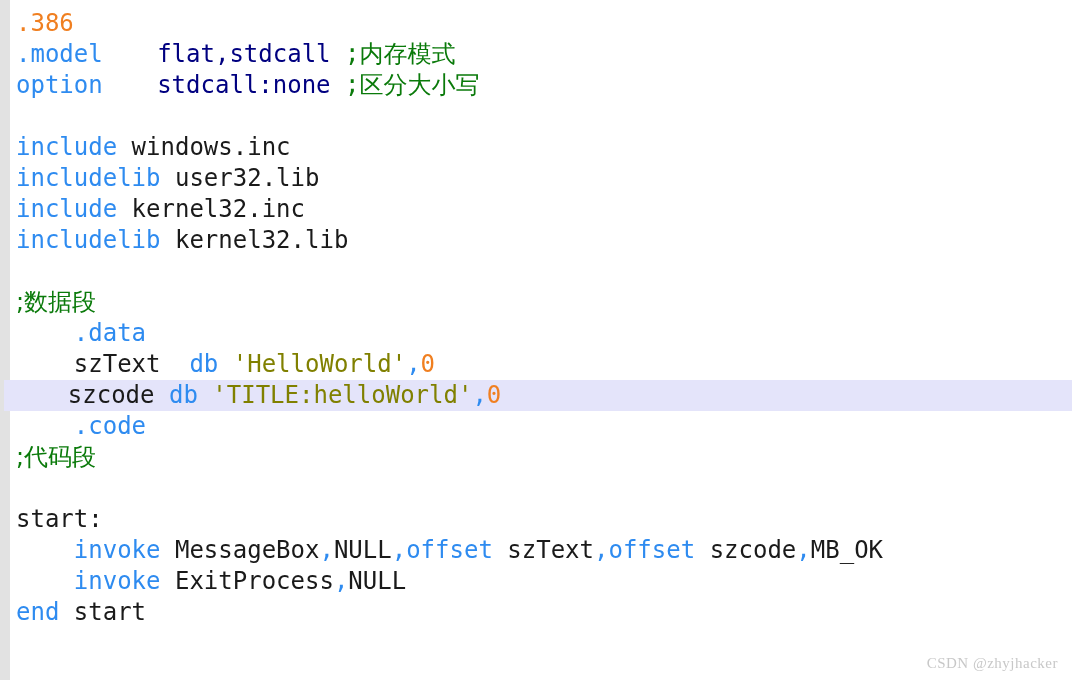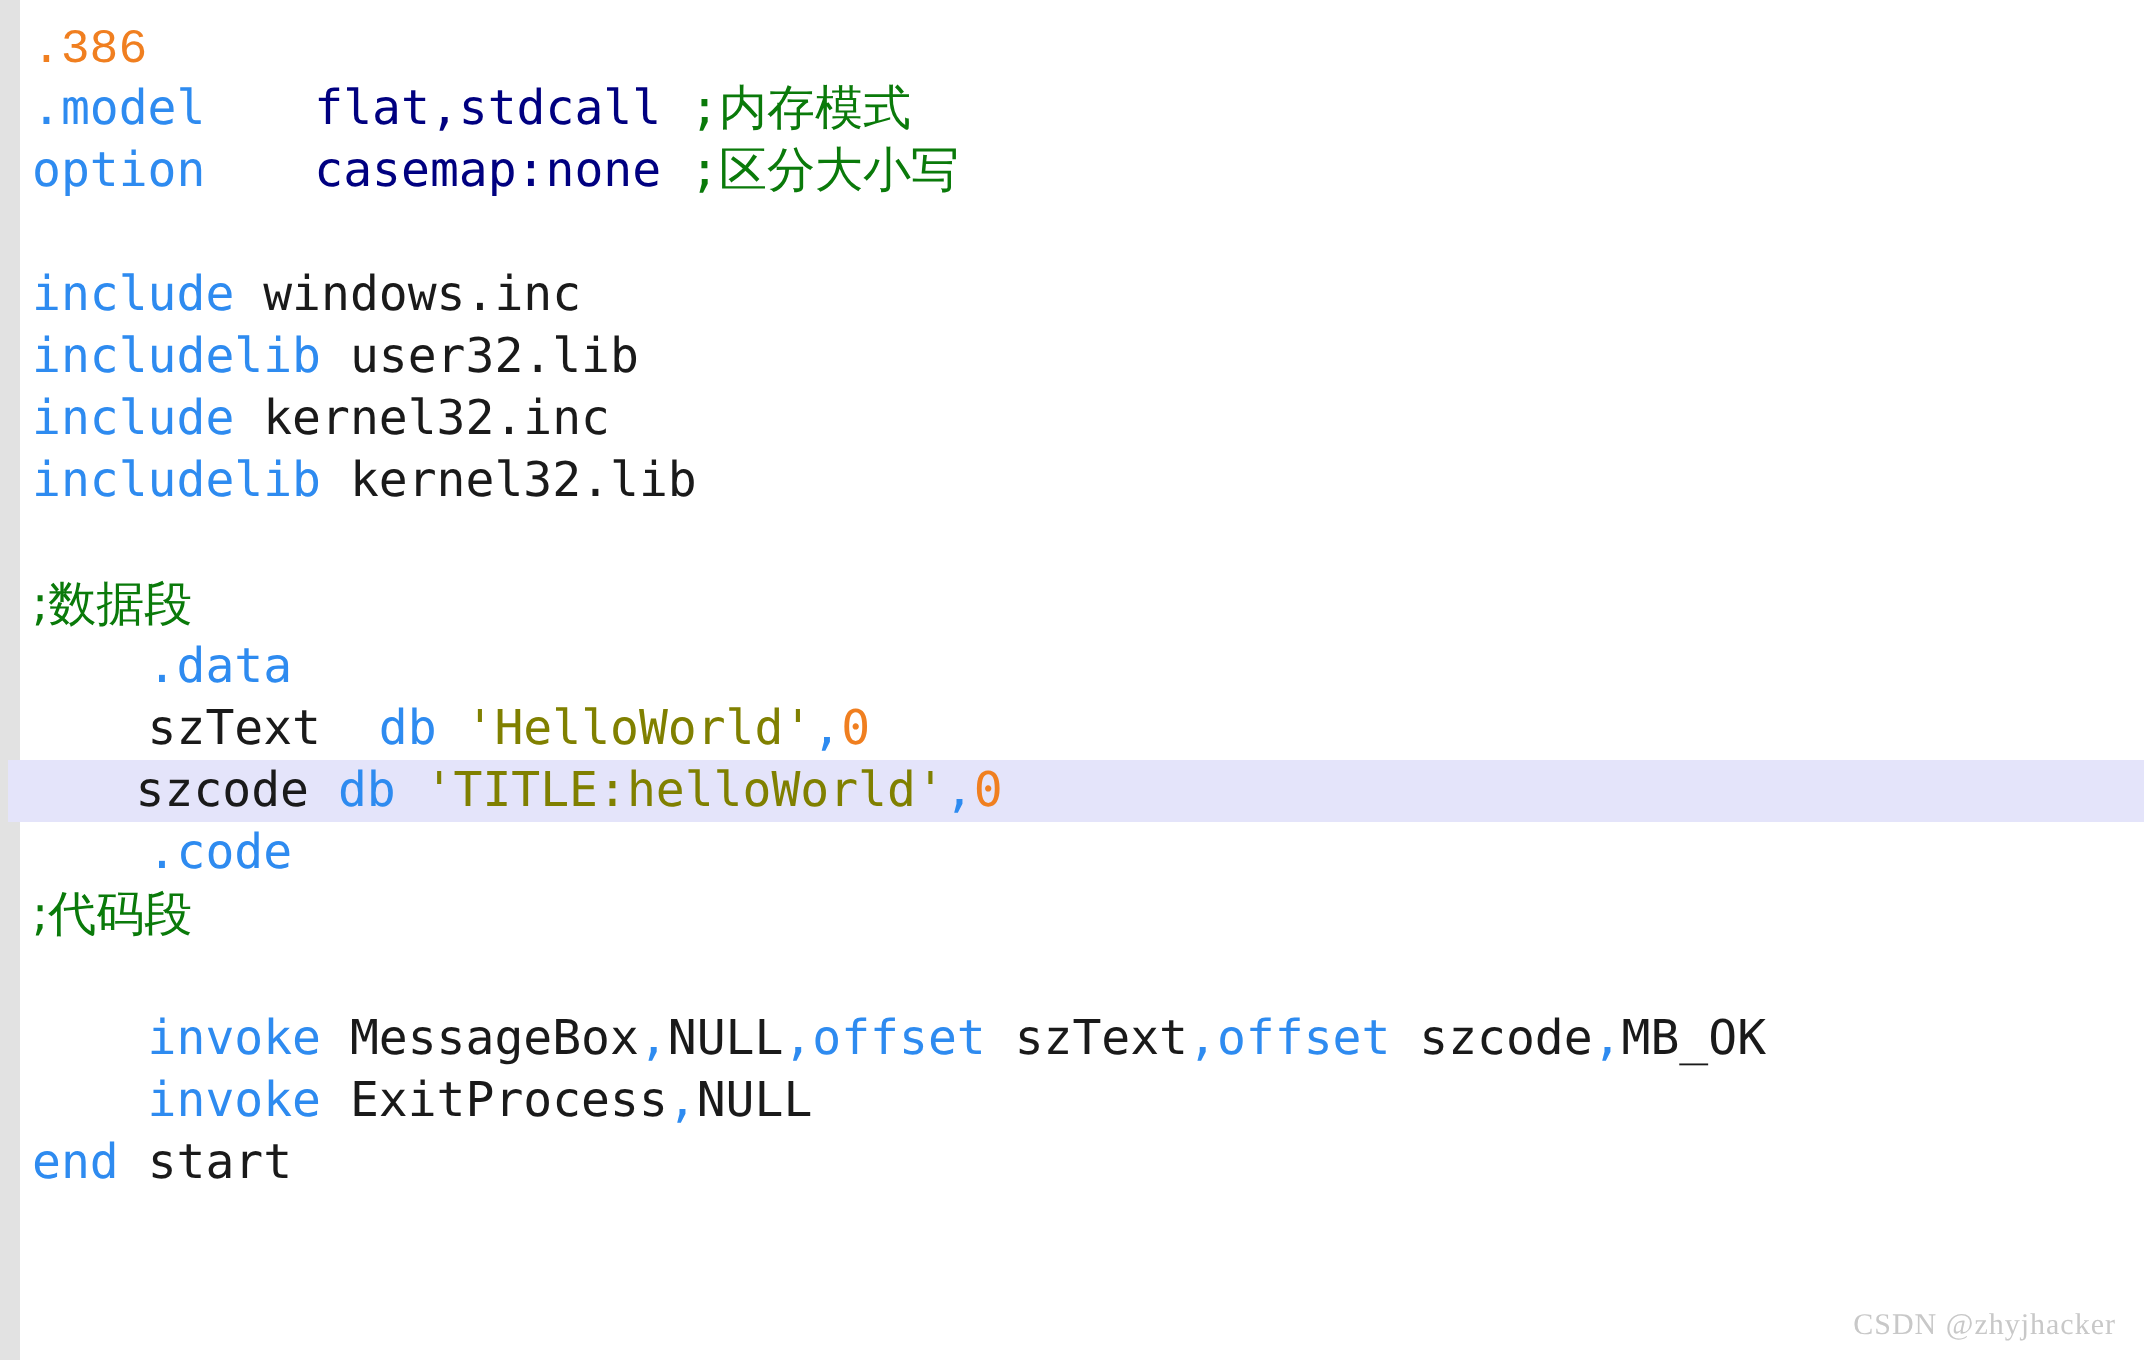".386" .tok-directive { font-family: Liberation Mono, monospace -> none }
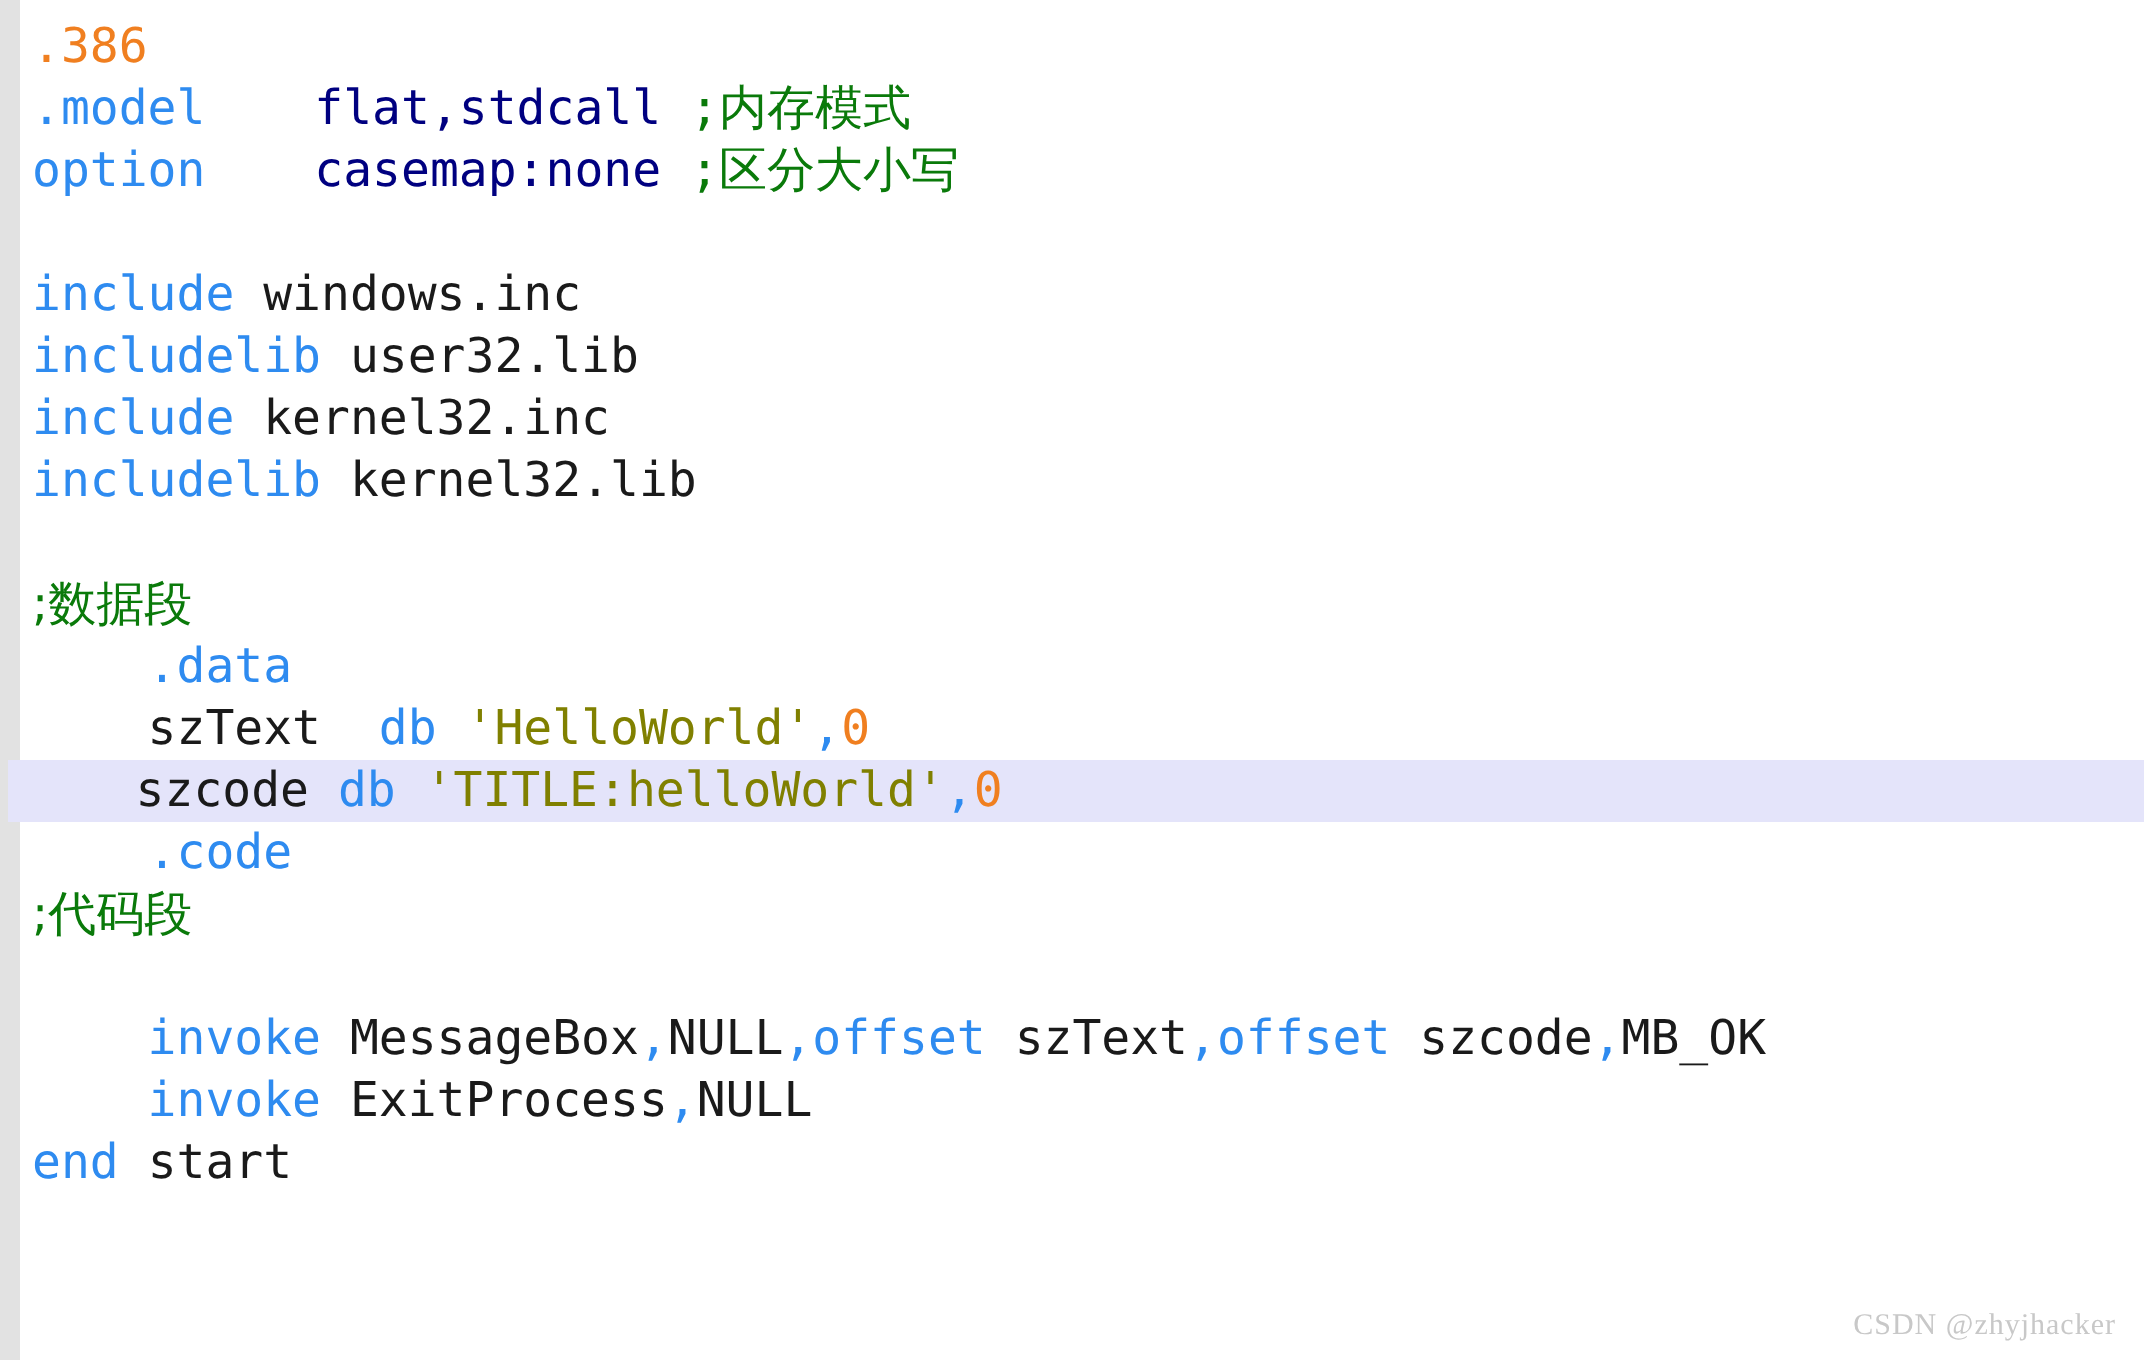"casemap:none" span.tok-bold-navy { text: casemap:none -> stdcall:none }
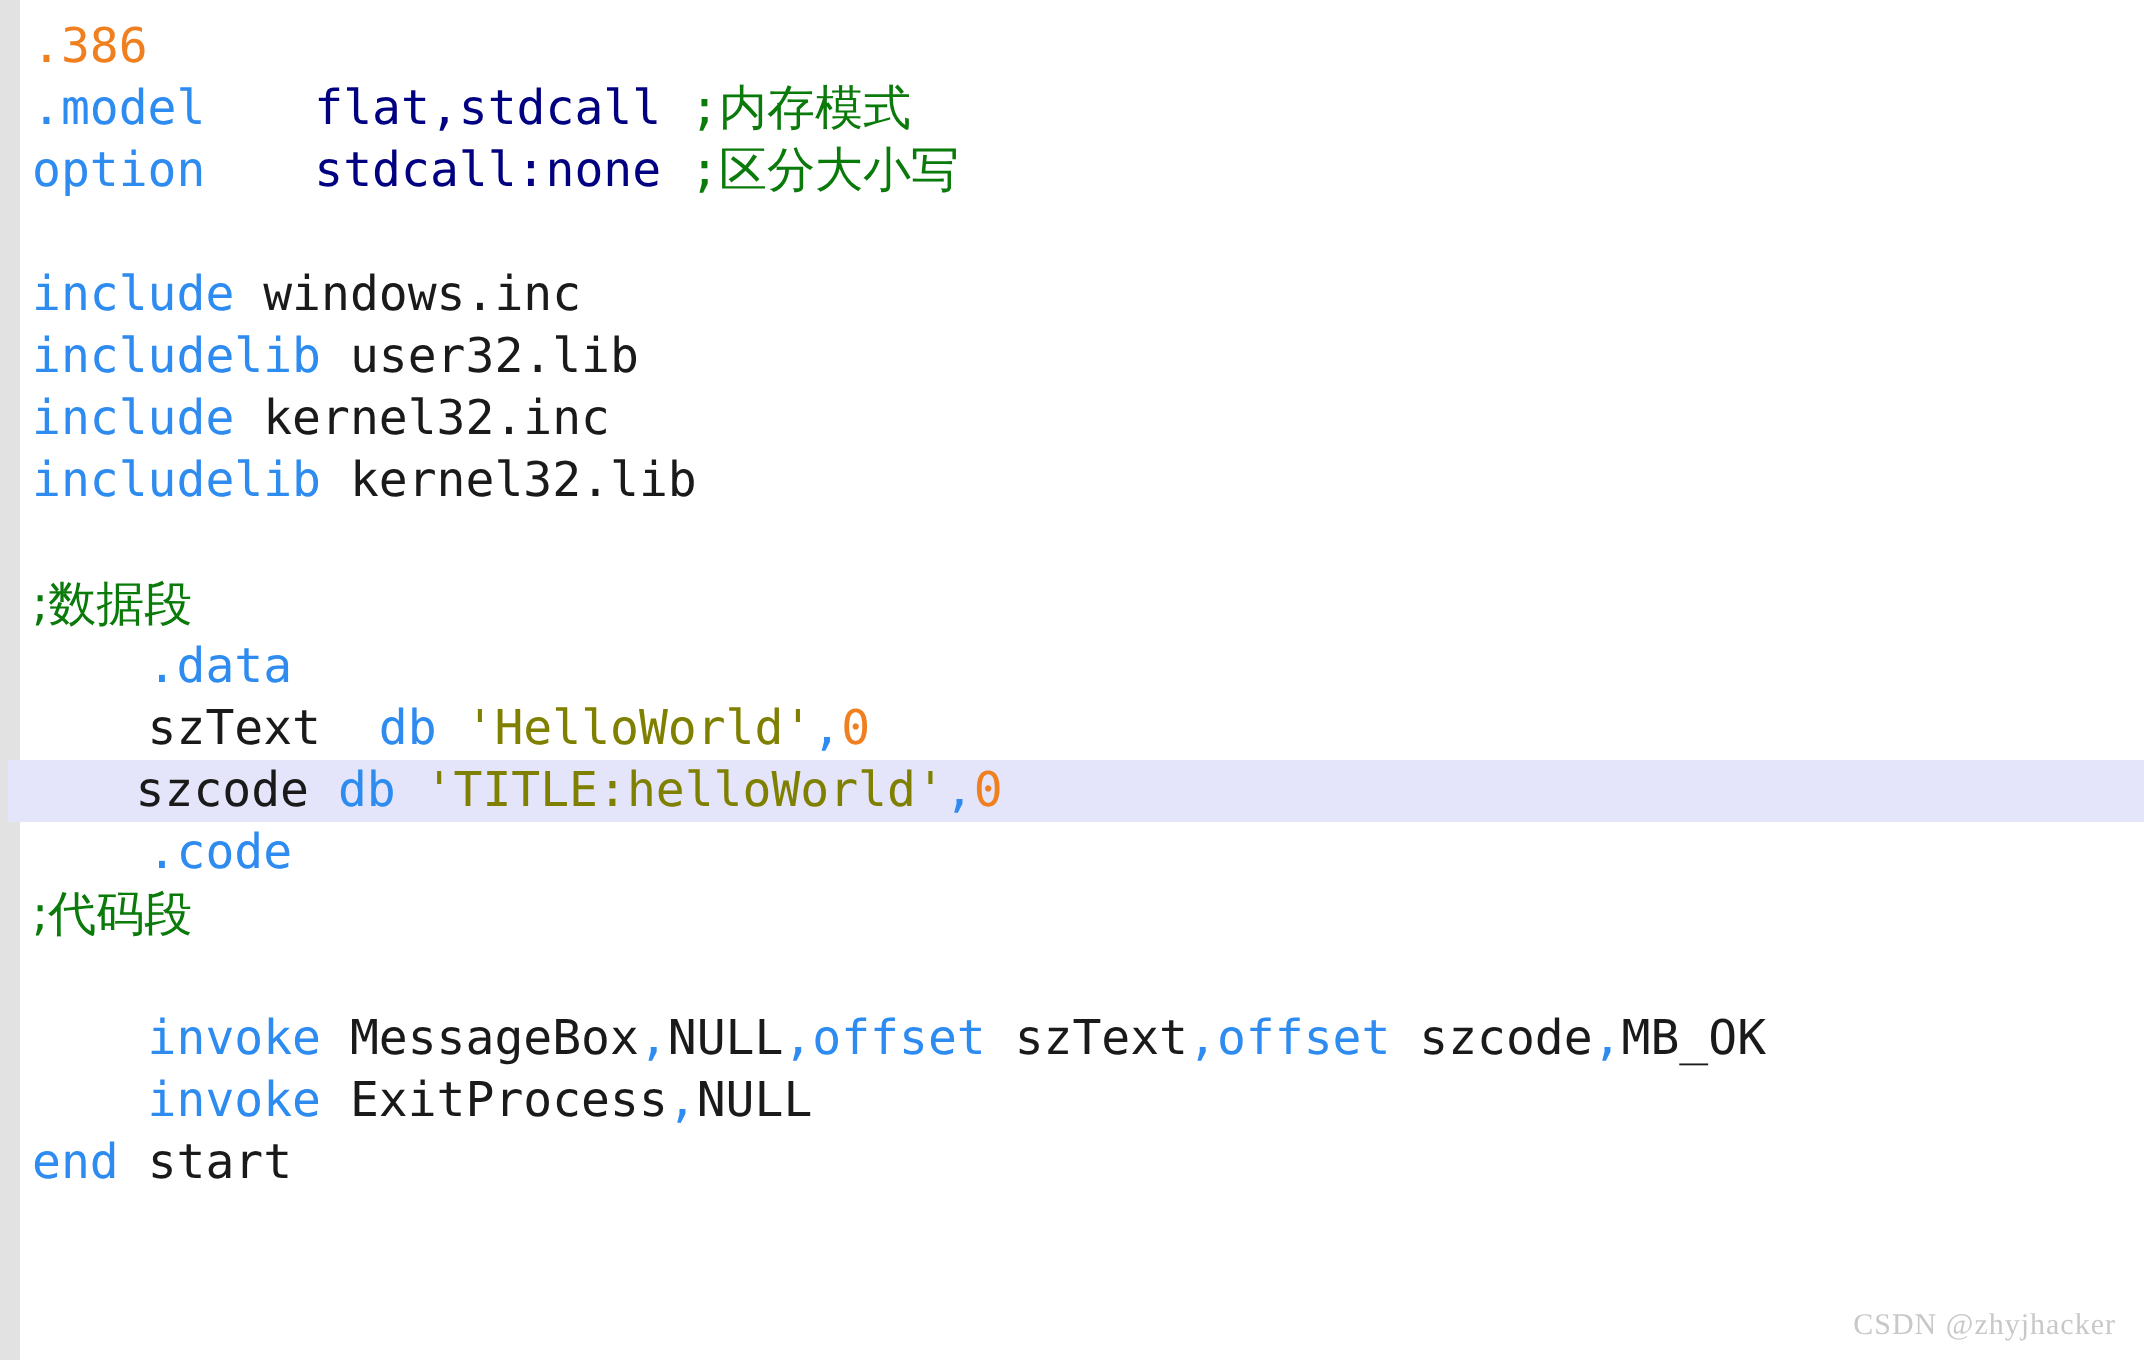"start:" div.code-line { html: none -> <div><span>start:</span></div> }
